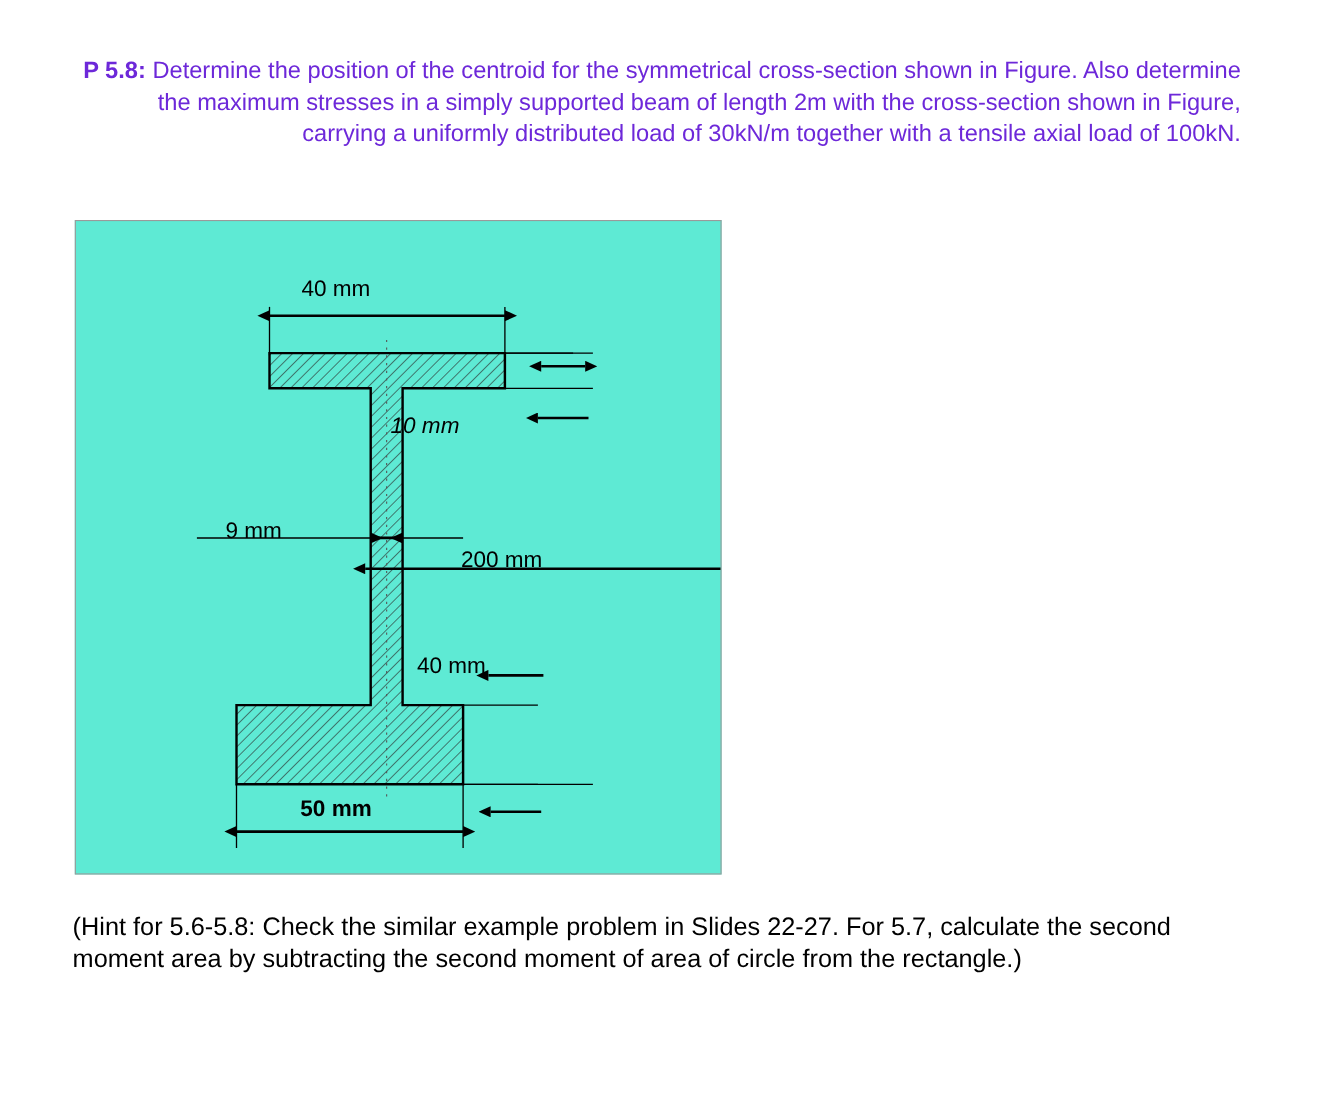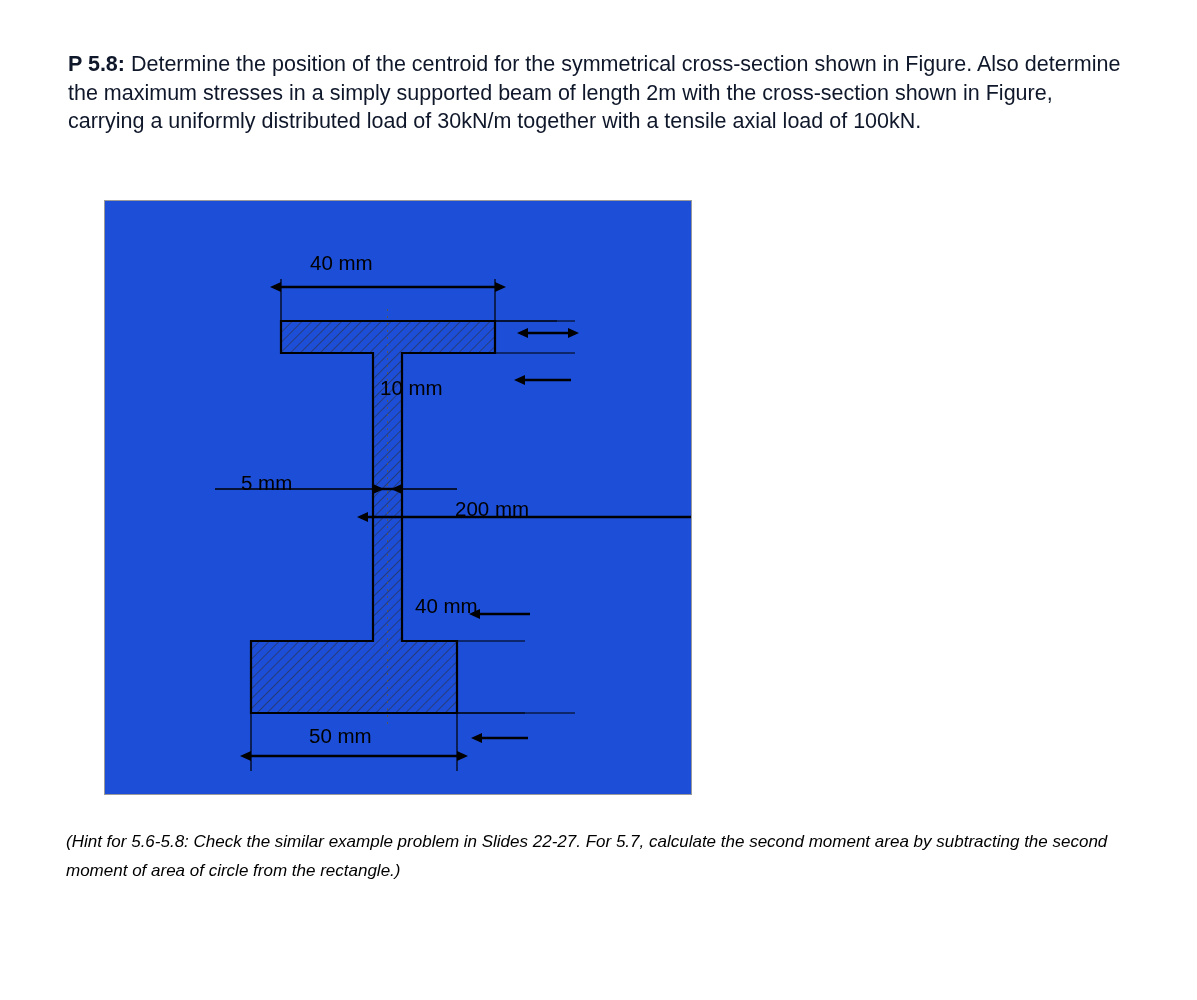"P 5.8: Determine the position" .problem-text { color: #0f172a -> #6d28d9; text-align: none -> right }
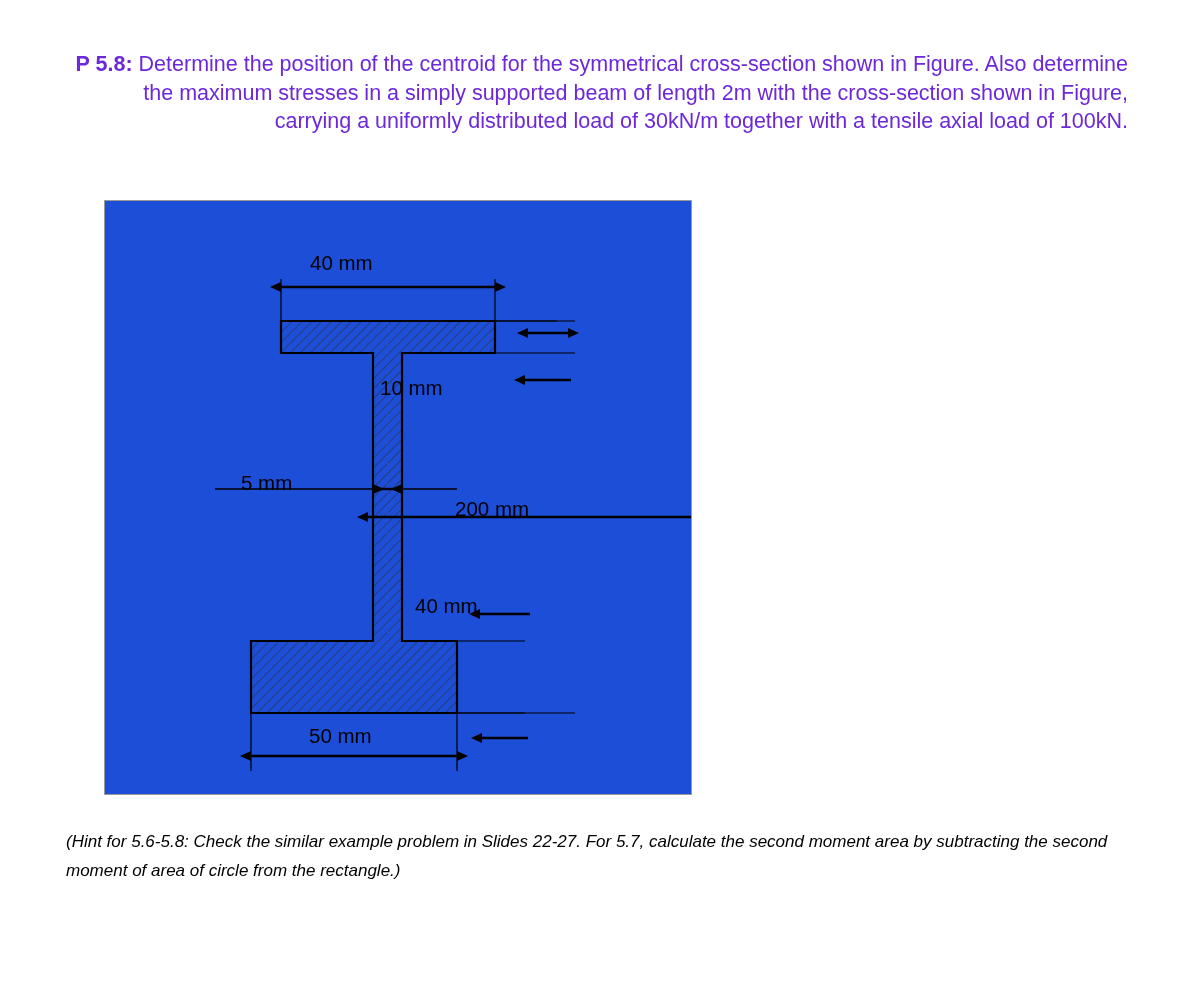"40 mm" .figure-box { background: #1d4ed8 -> #5eead4; margin-left: 36px -> none }
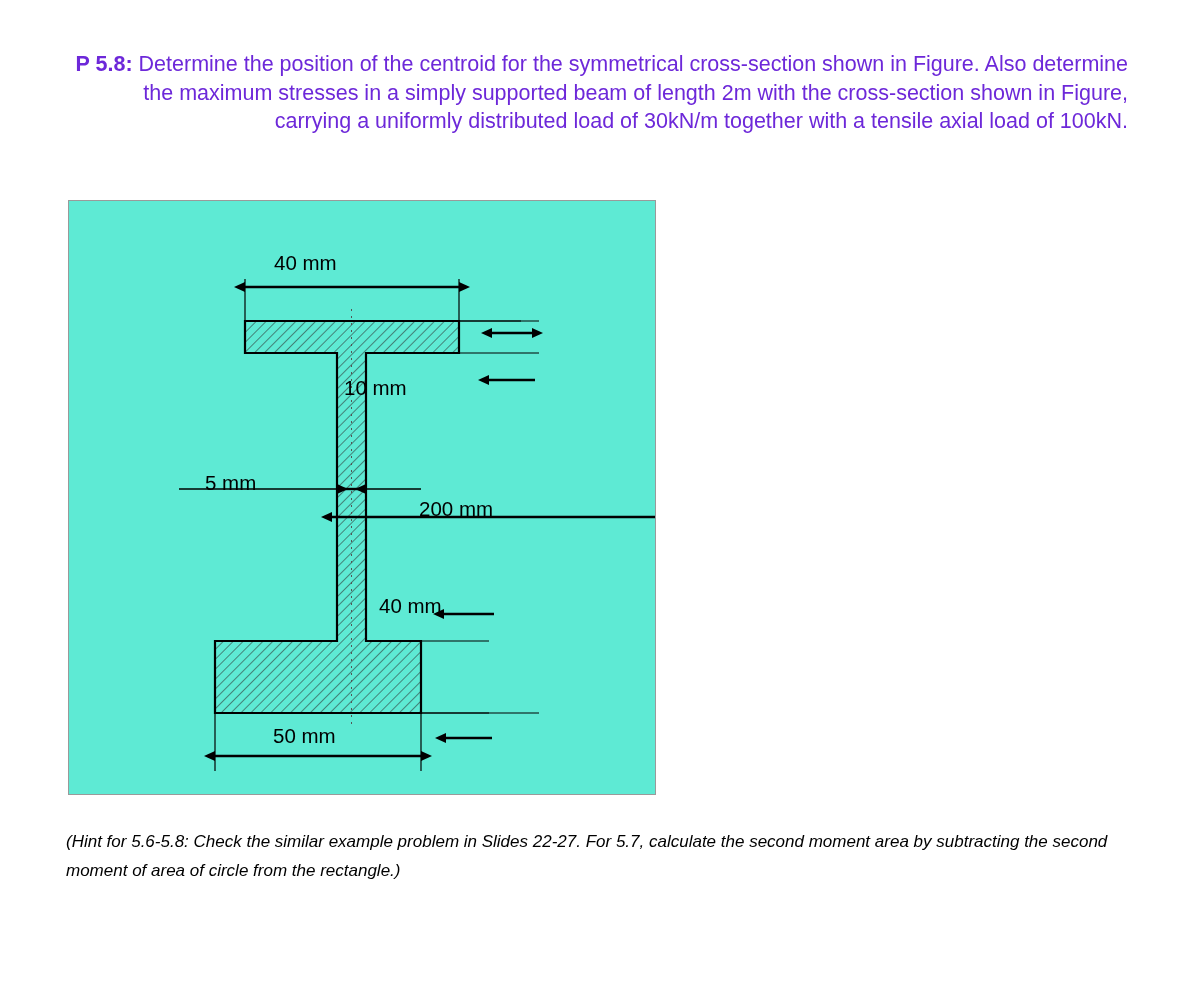"10 mm" .lbl-10 { font-style: none -> italic; left: 275px -> 286px }
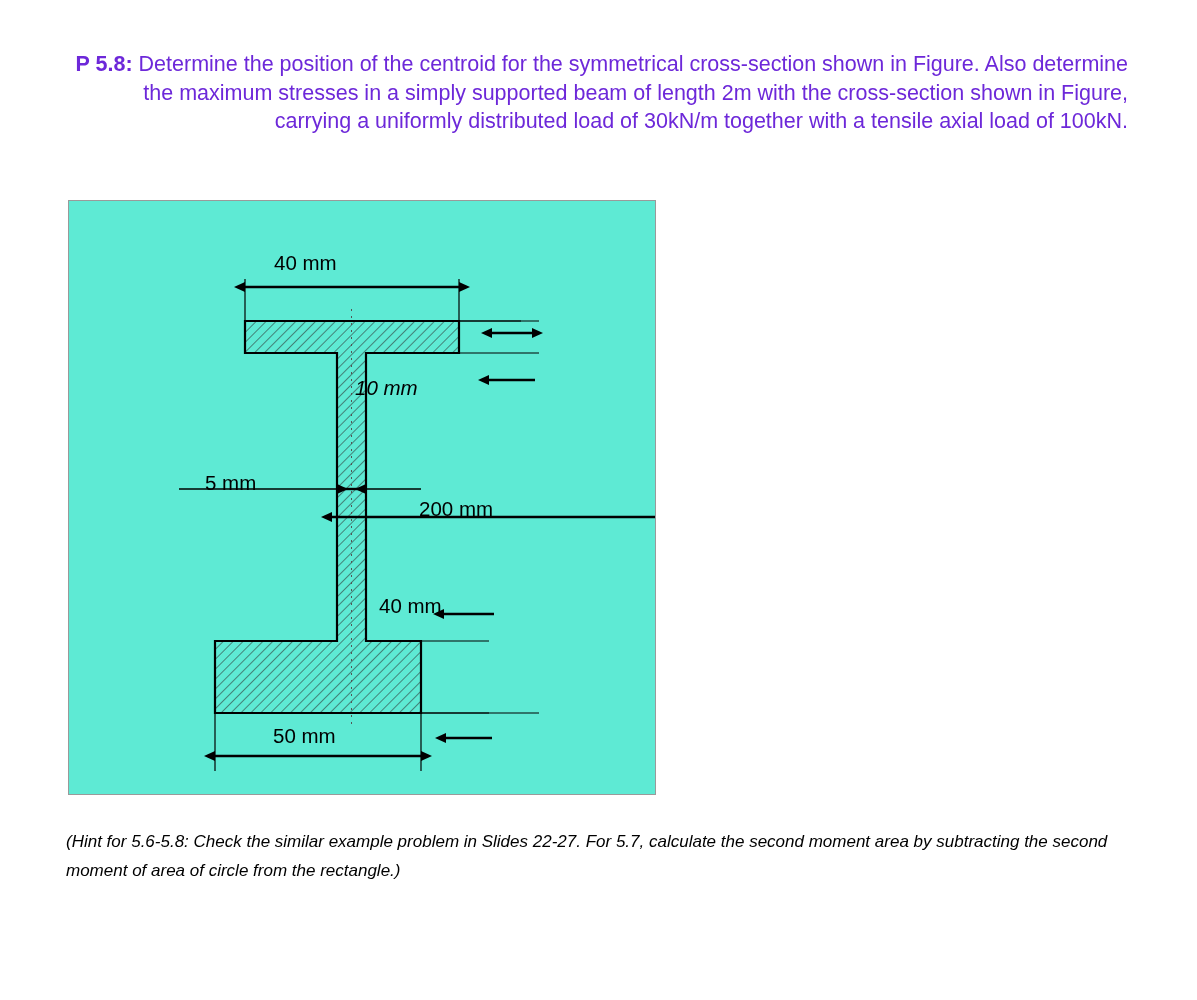"5 mm" div.dim-label { text: 5 -> 9 }
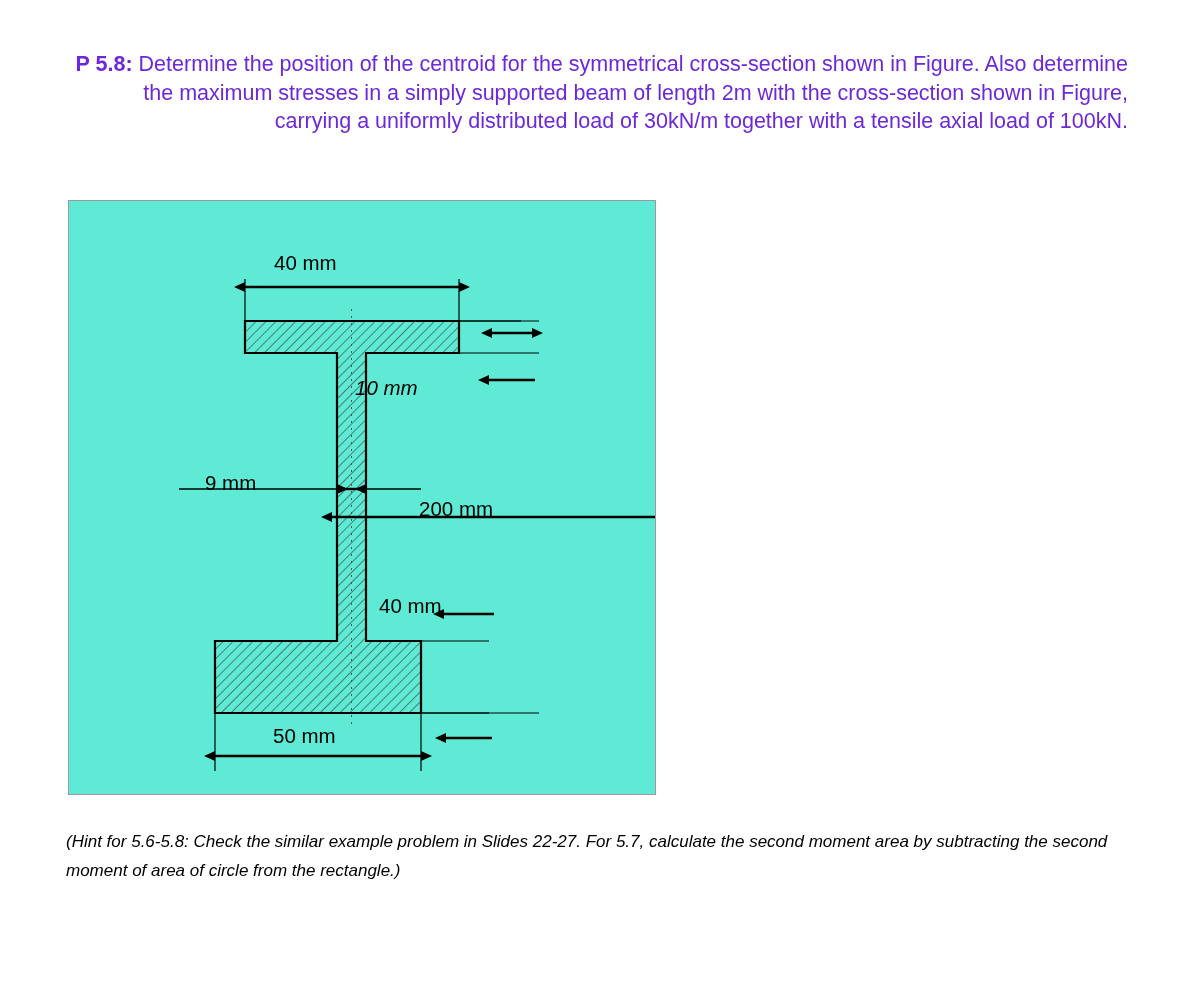"50 mm" .lbl-50 { font-weight: none -> bold }
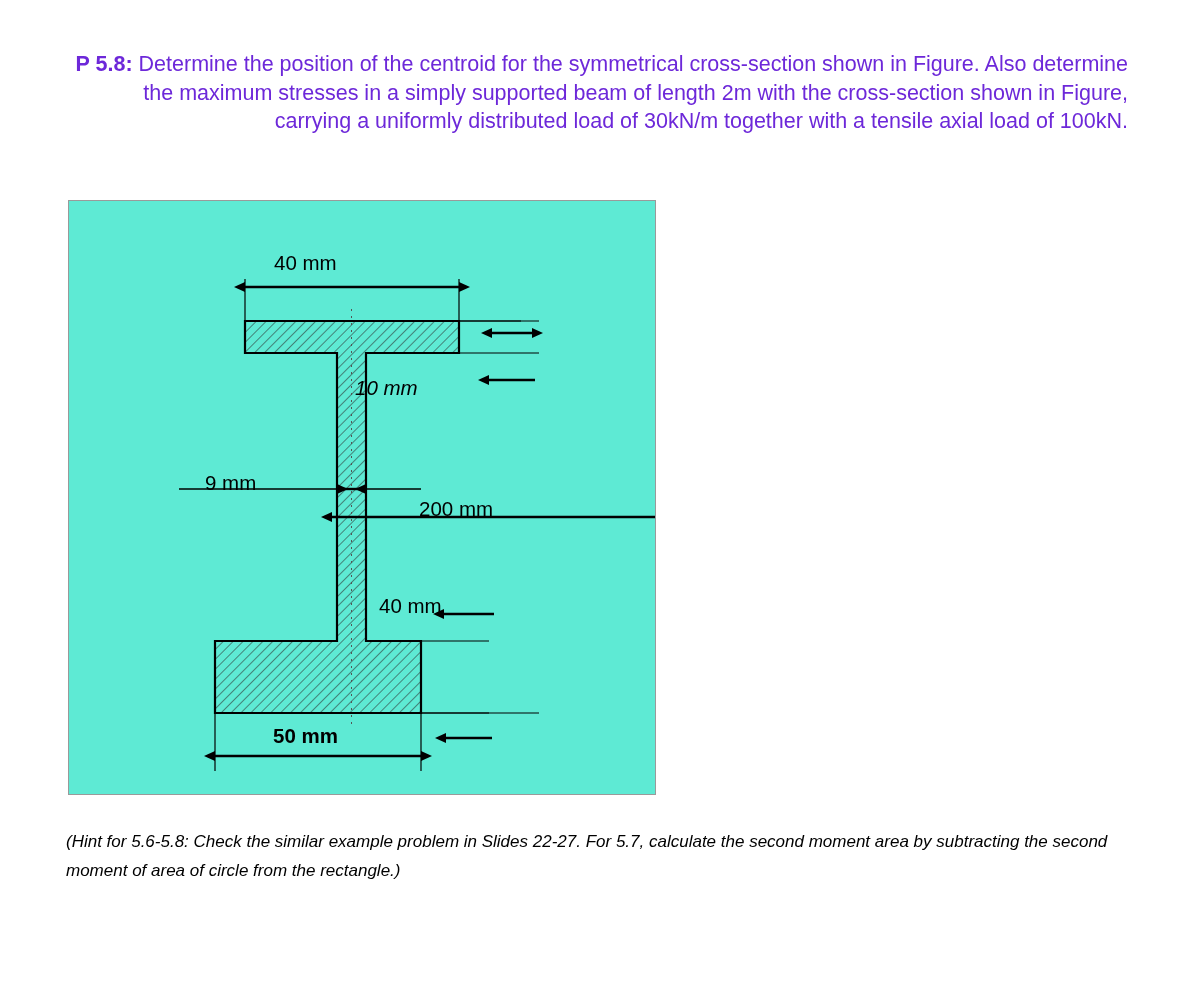"(Hint for 5.6-5.8: Check the" .hint-text { font-size: 17px -> 23px; font-style: italic -> none }
